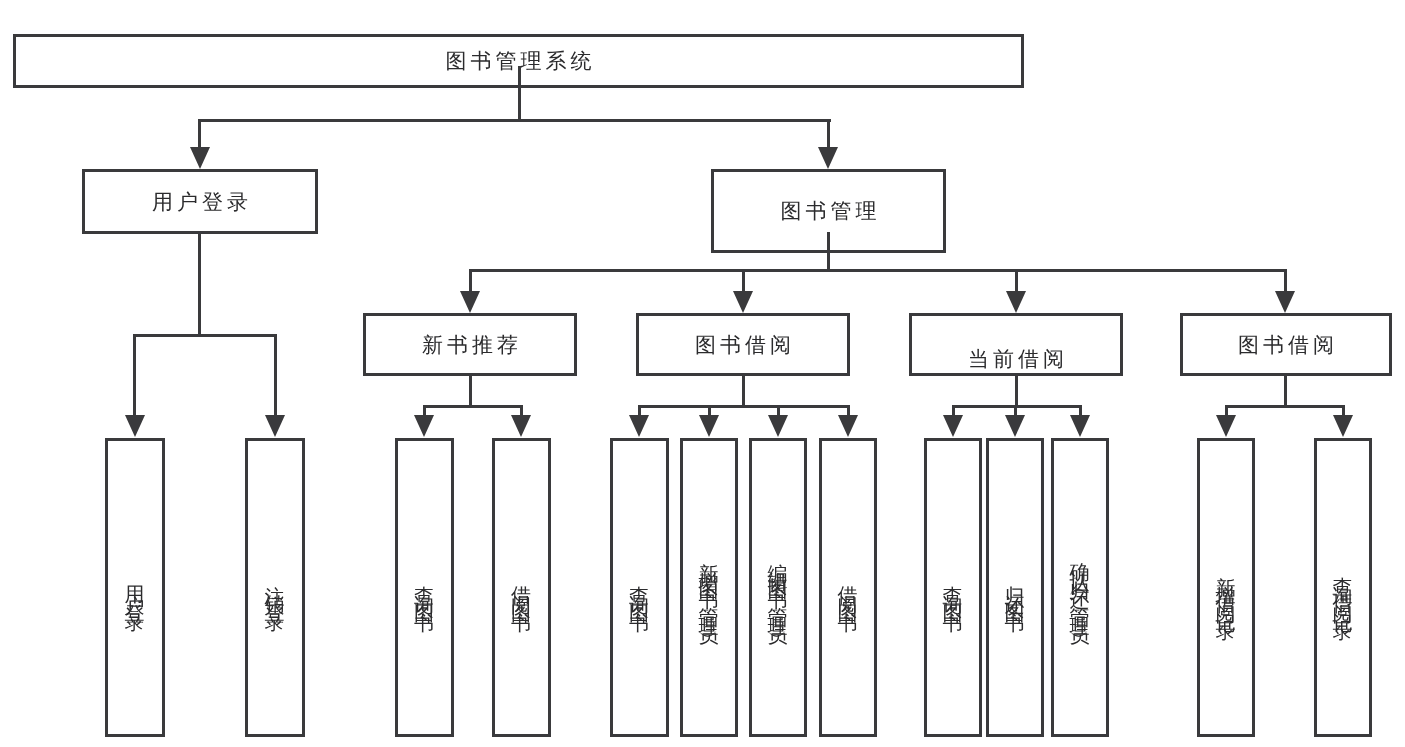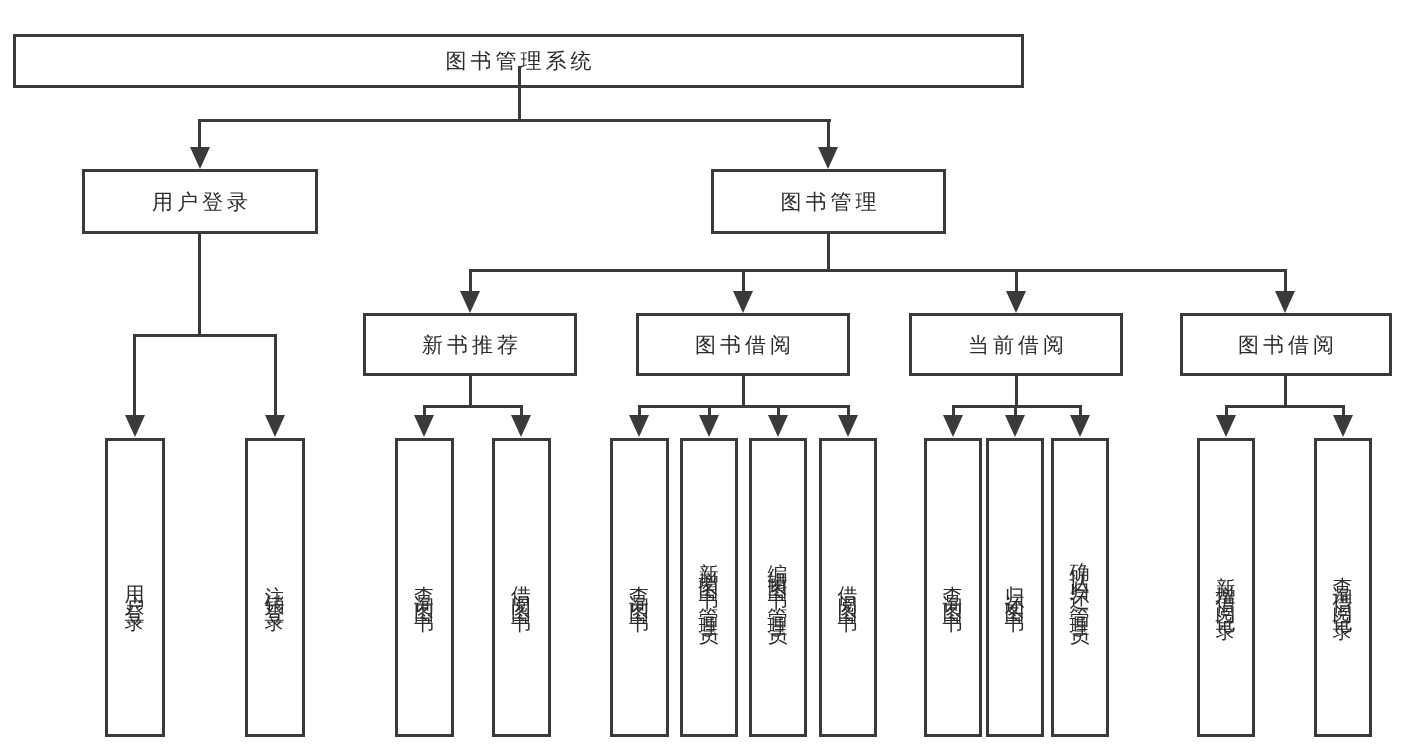"图书管理" div.box { height: 65px -> 84px }
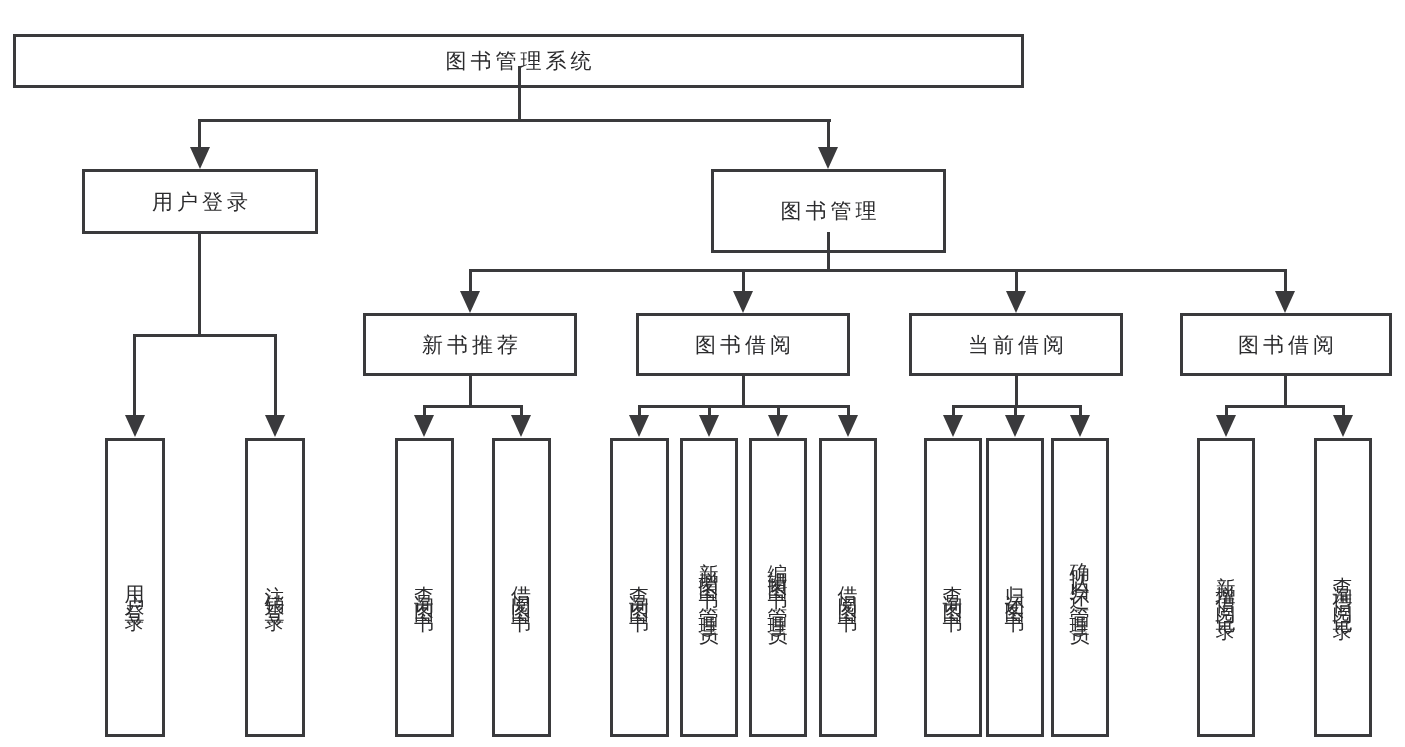"当前借阅" div.box { align-items: none -> flex-end }
